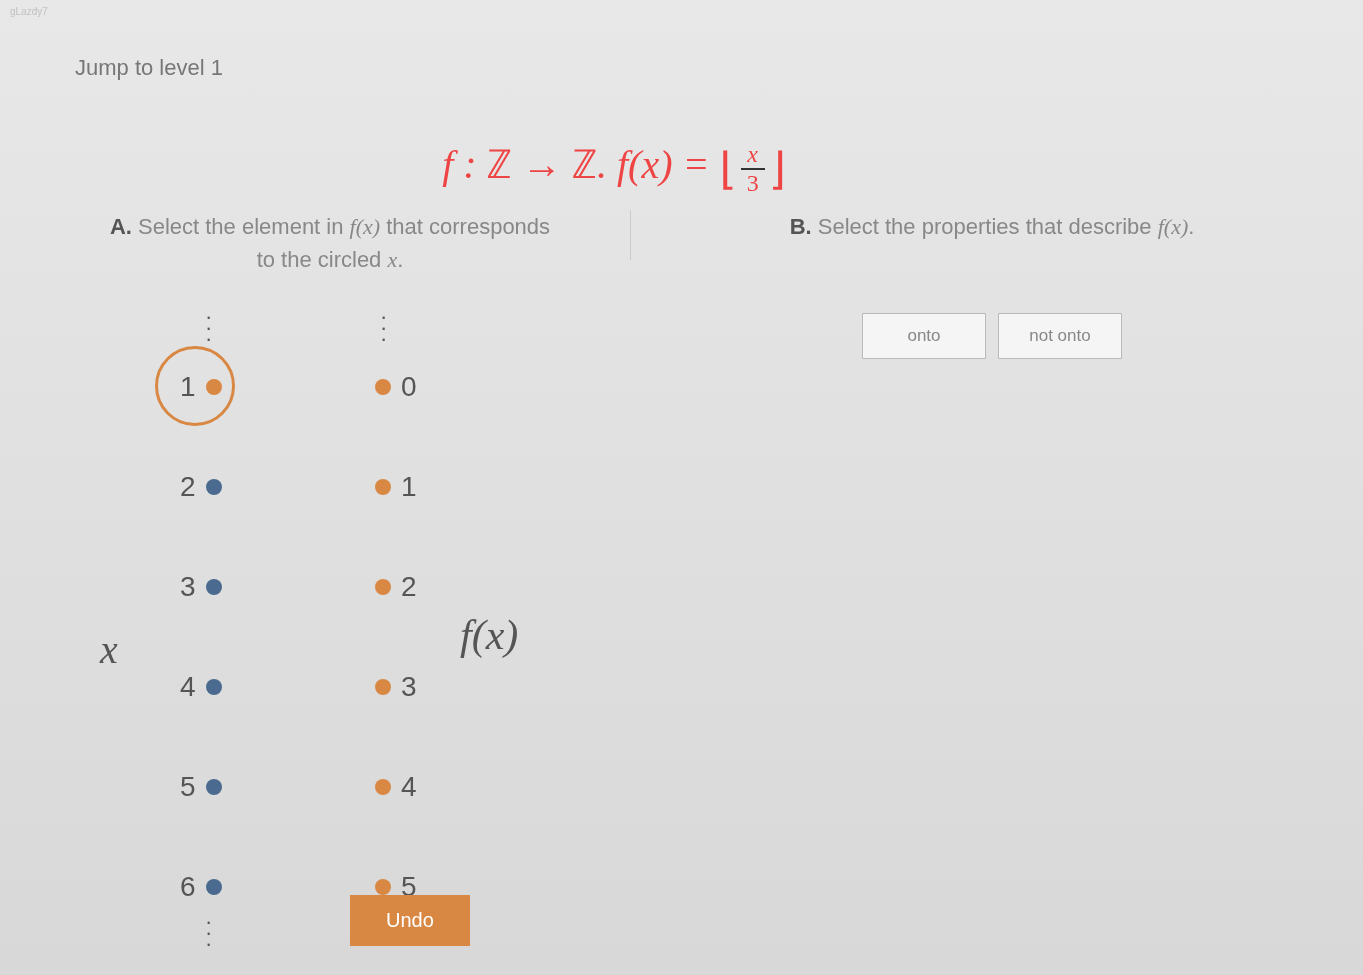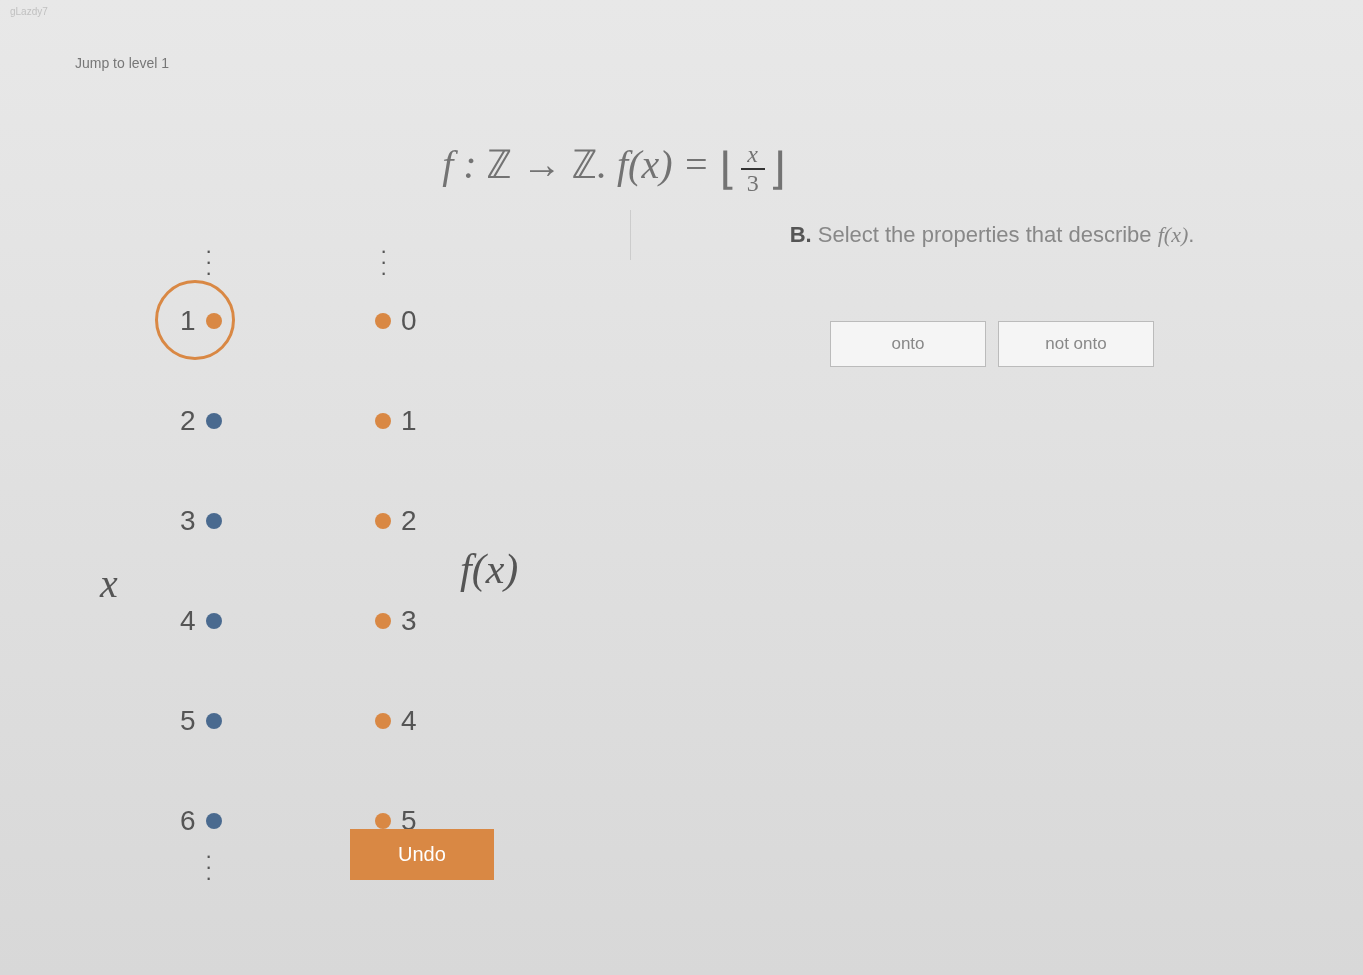"Jump to level 1" .jump-link { font-size: 14px -> 22px }
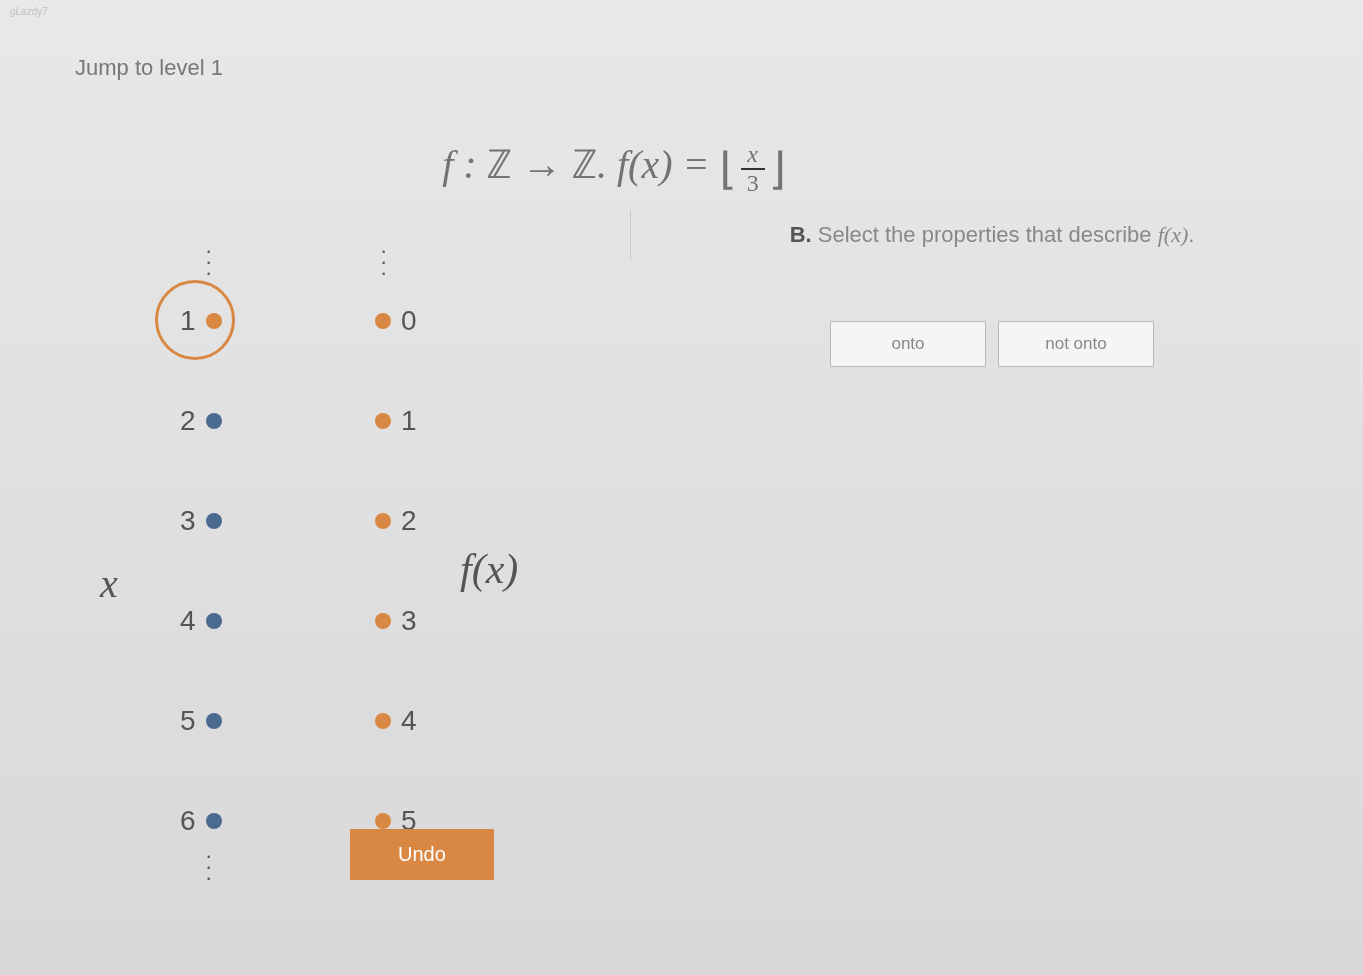"f : ℤ → ℤ." .equation { color: #737373 -> #ef4444 }
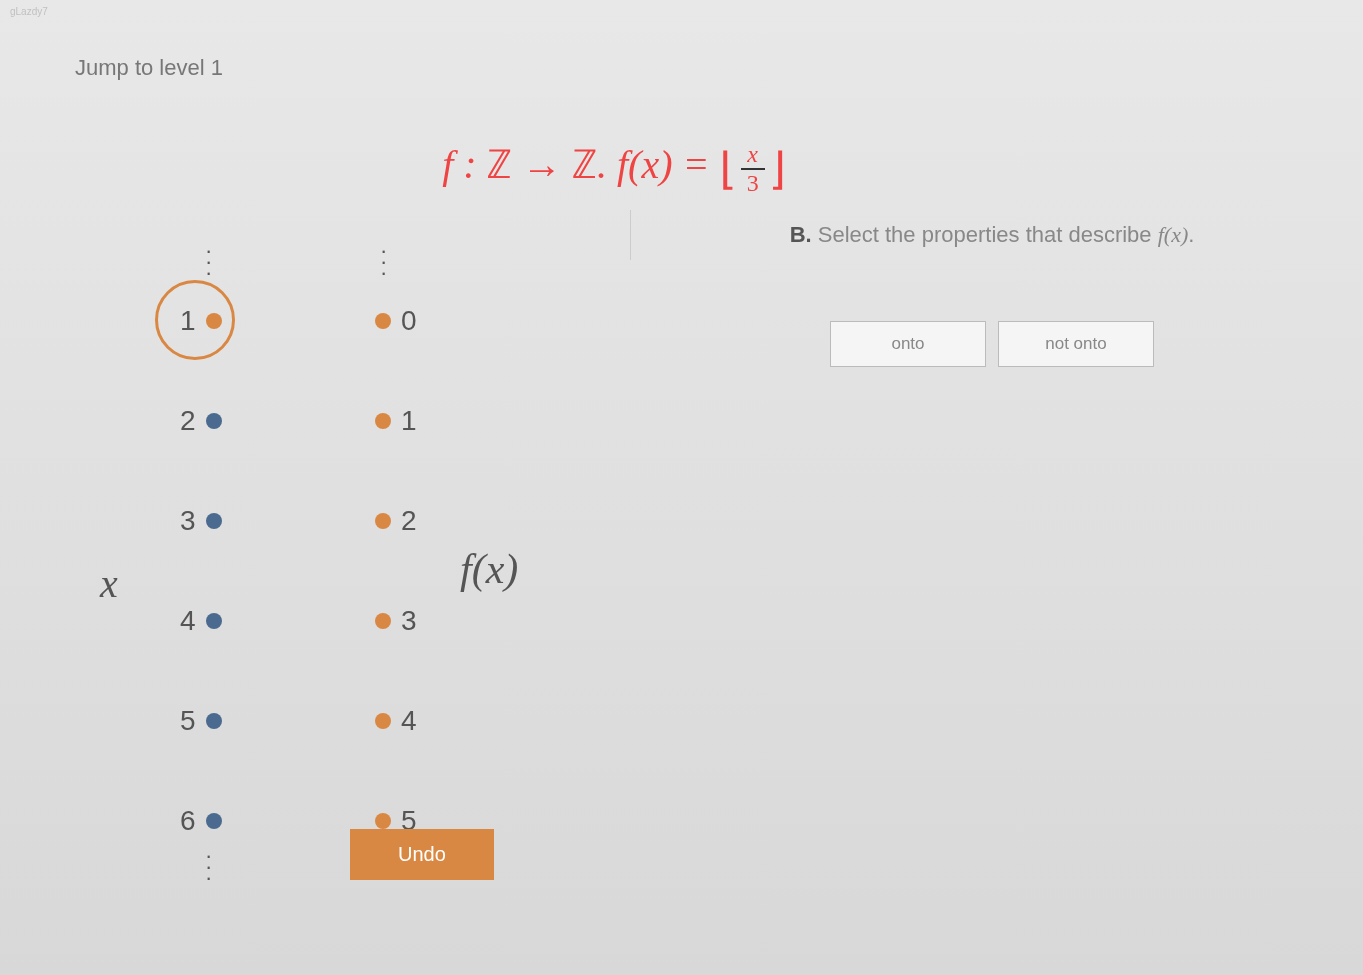"A. Select the element in" div.prompt { html: none -> <div> <span>A.</span><span> Select the element in </span><span>f(x)</span><span> that corresponds</span><br> <span>to the circled </span><span>x</span><span>.</span> </div> }
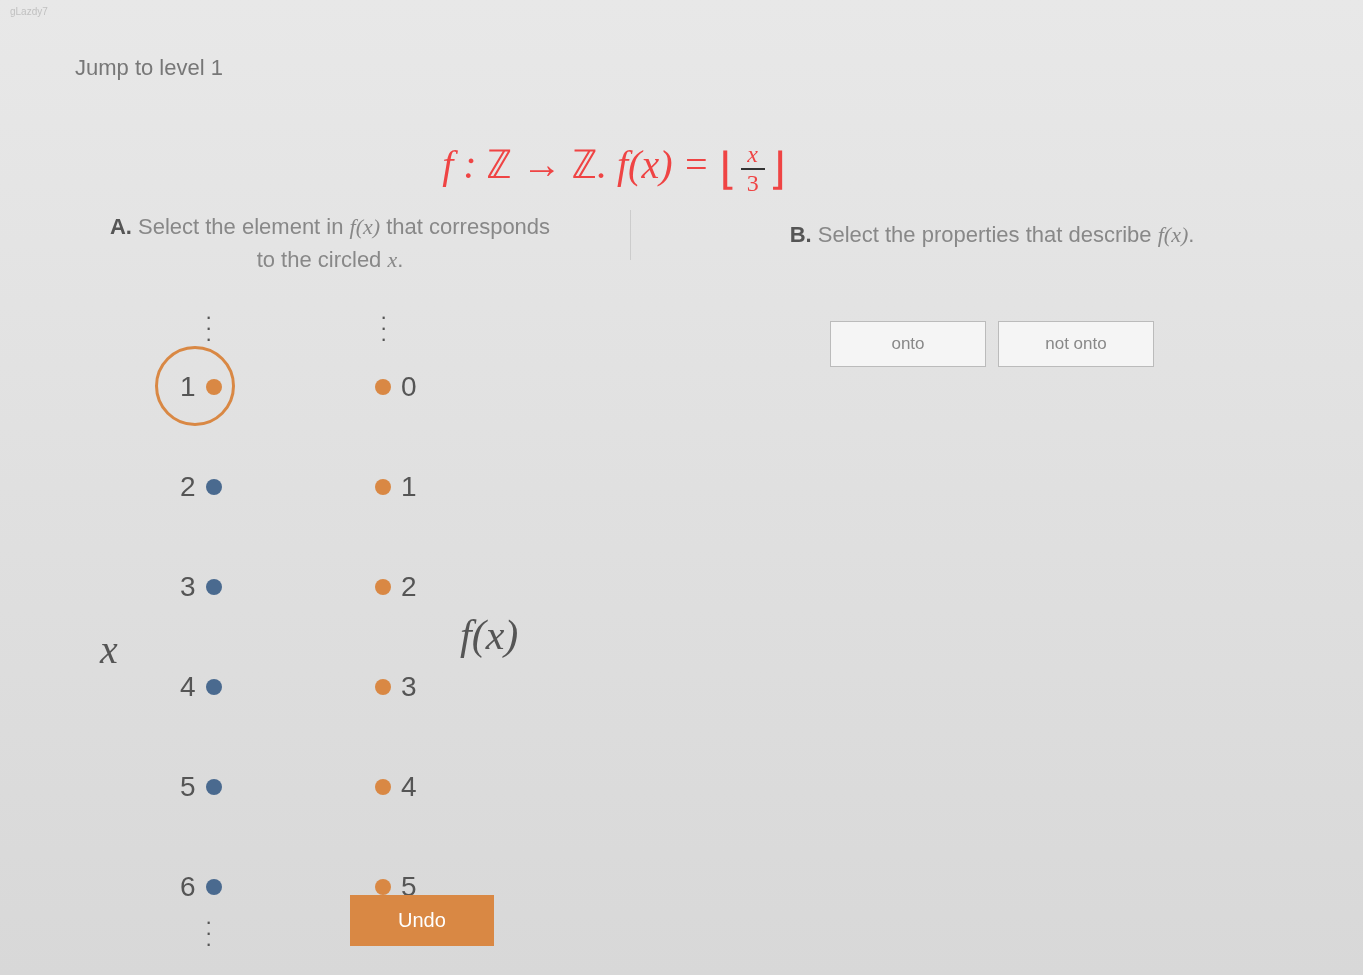"B. Select the properties that" .part-b { margin-top: 8px -> none }
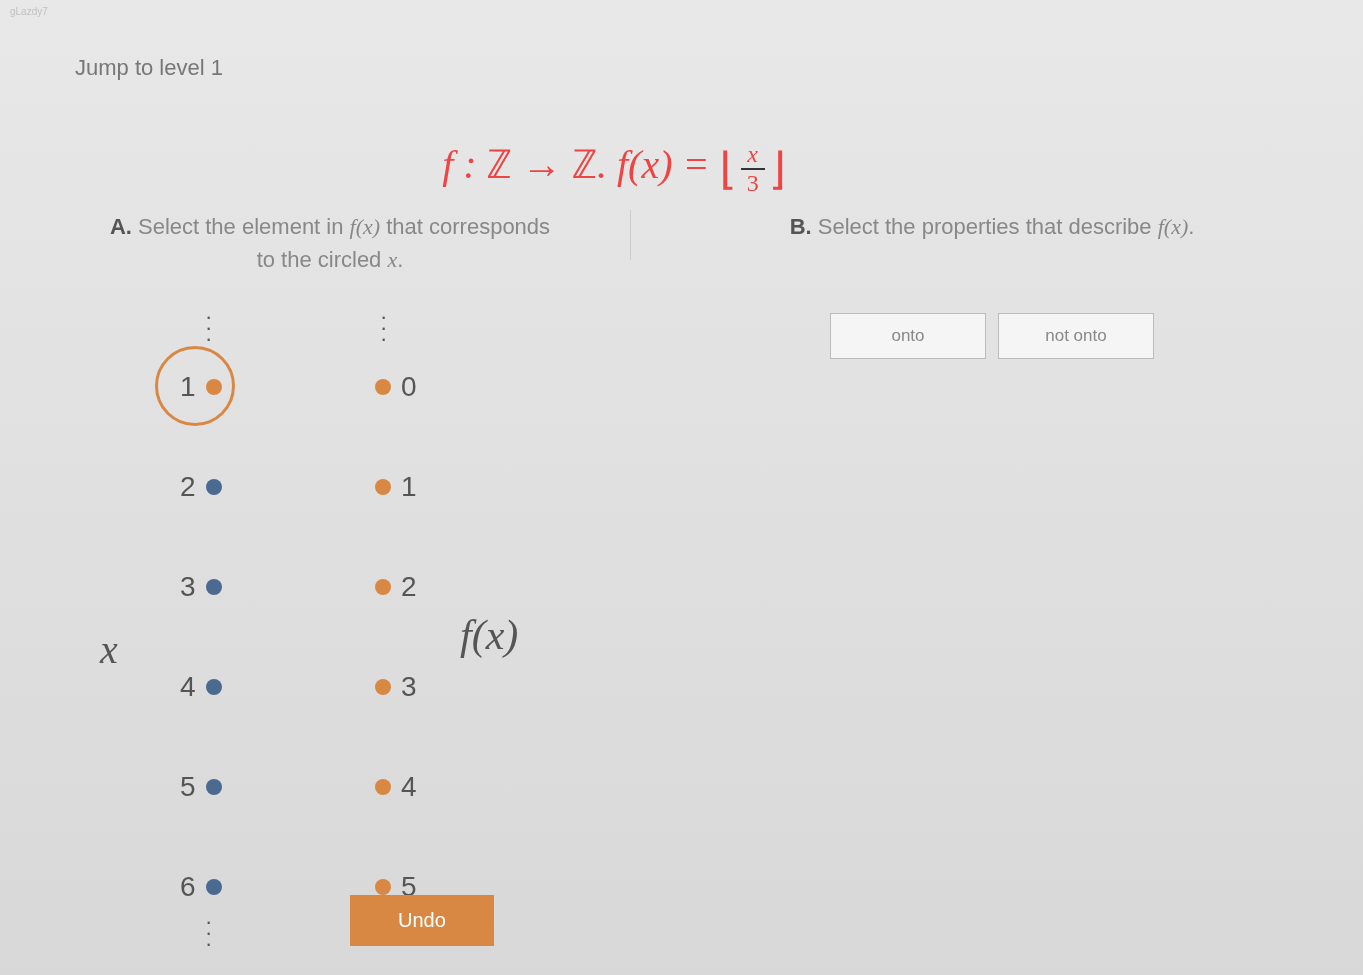"onto" .prop-btn { width: 156px -> 124px }
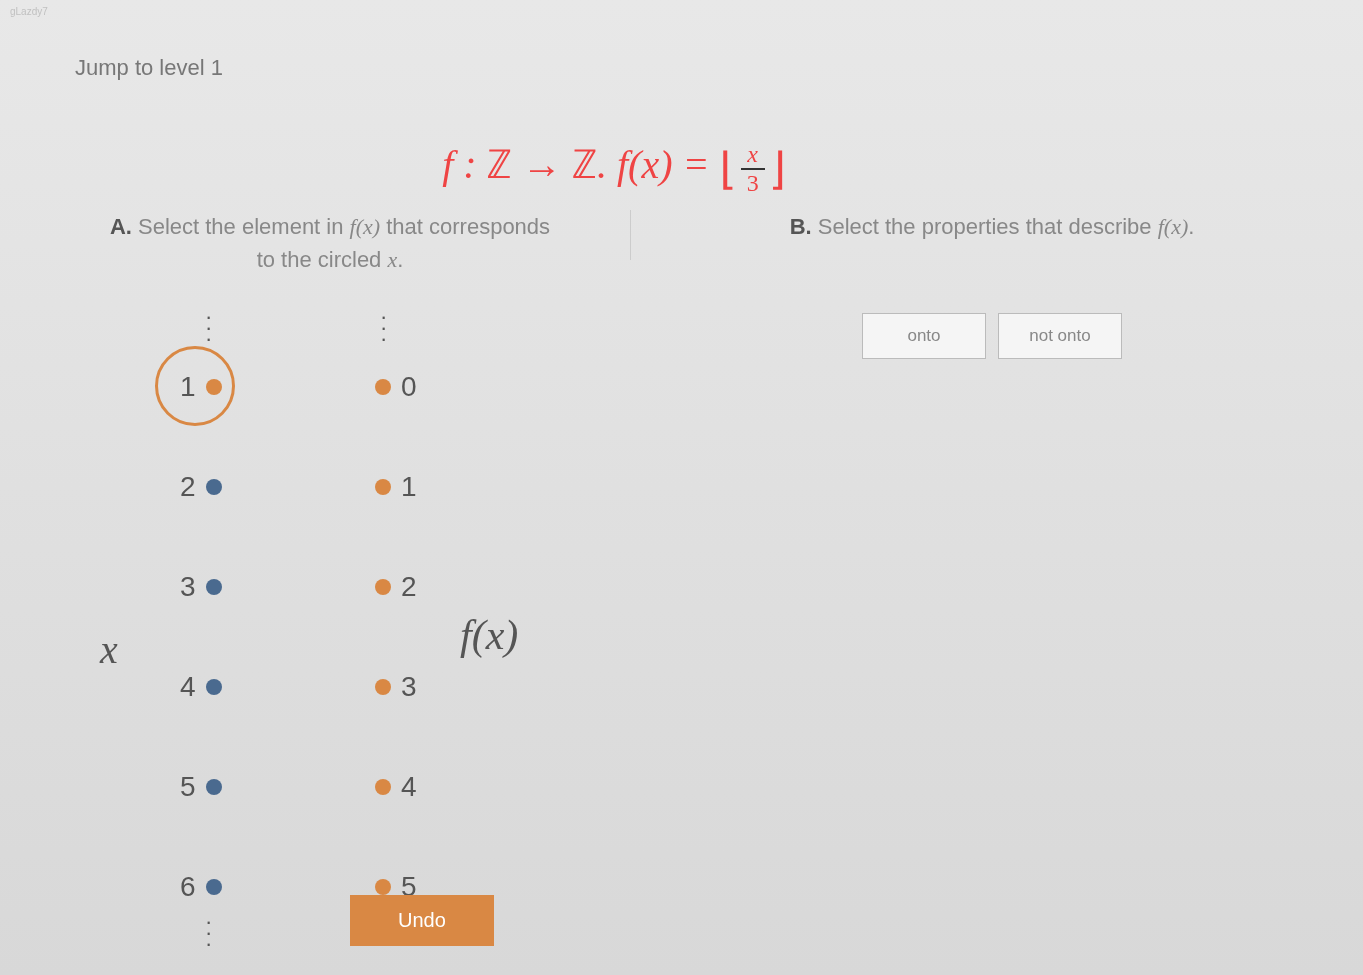"Undo" .undo-btn { padding: 14px 48px -> 14px 36px }
